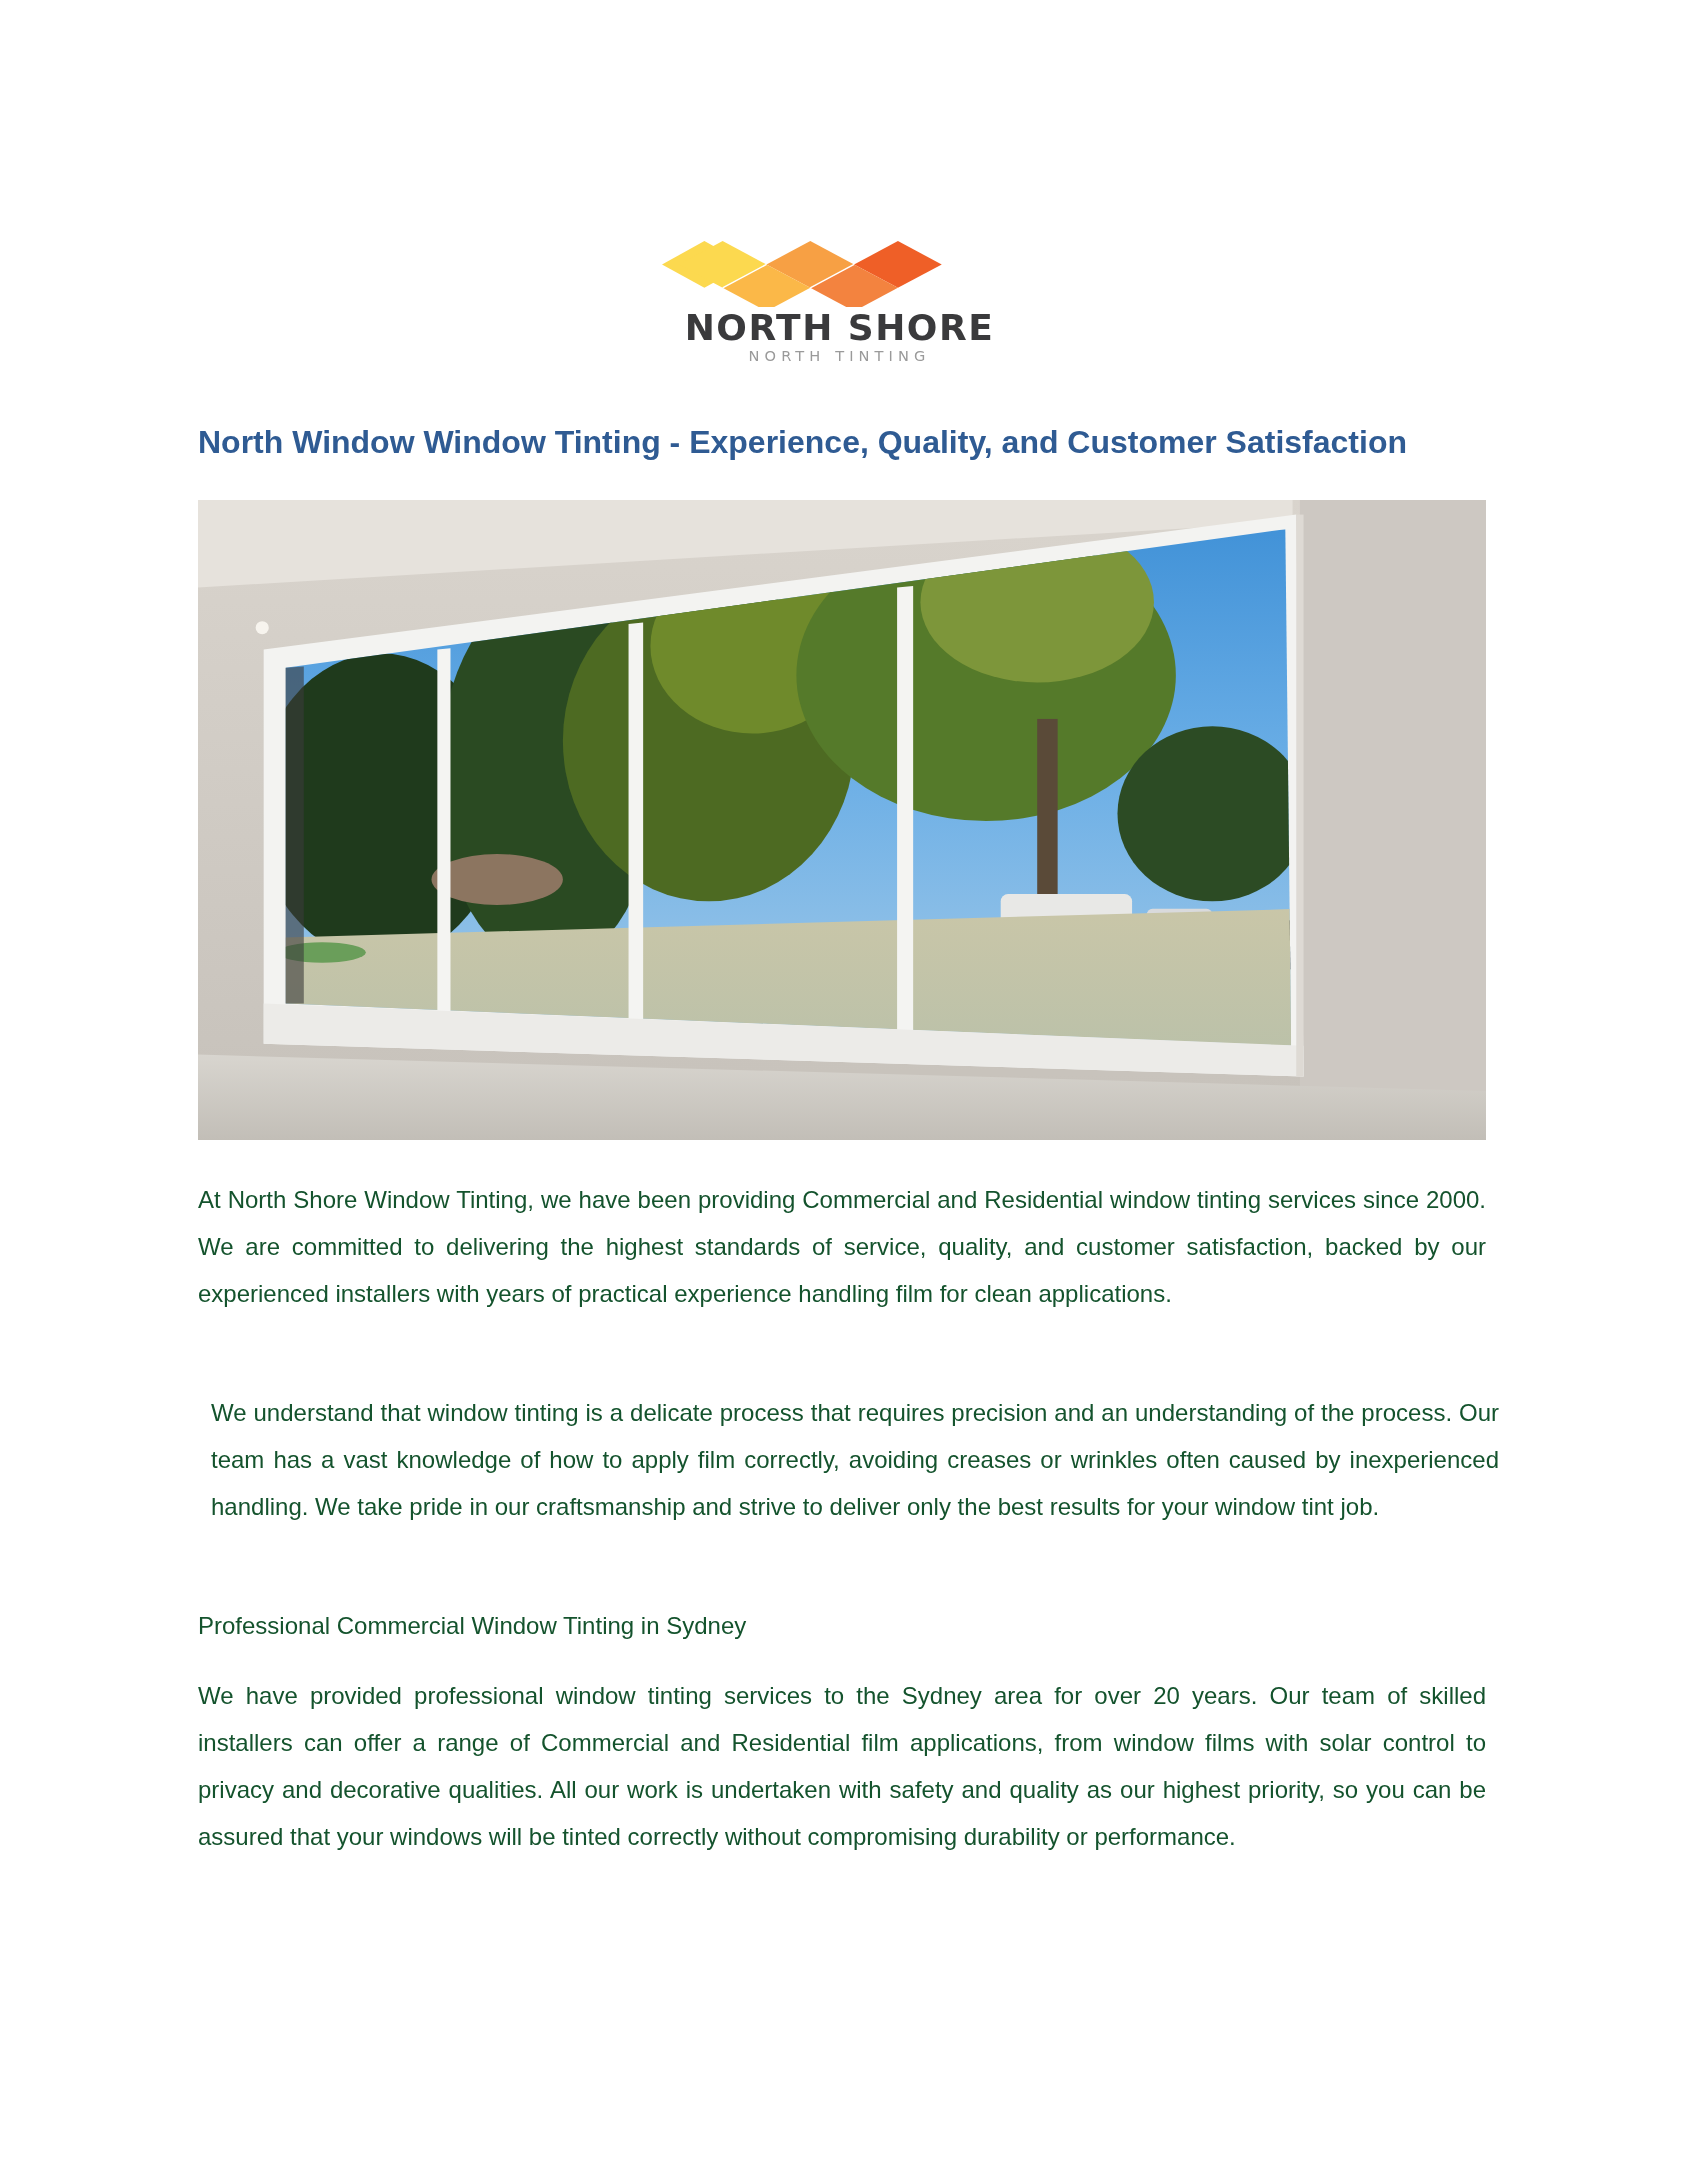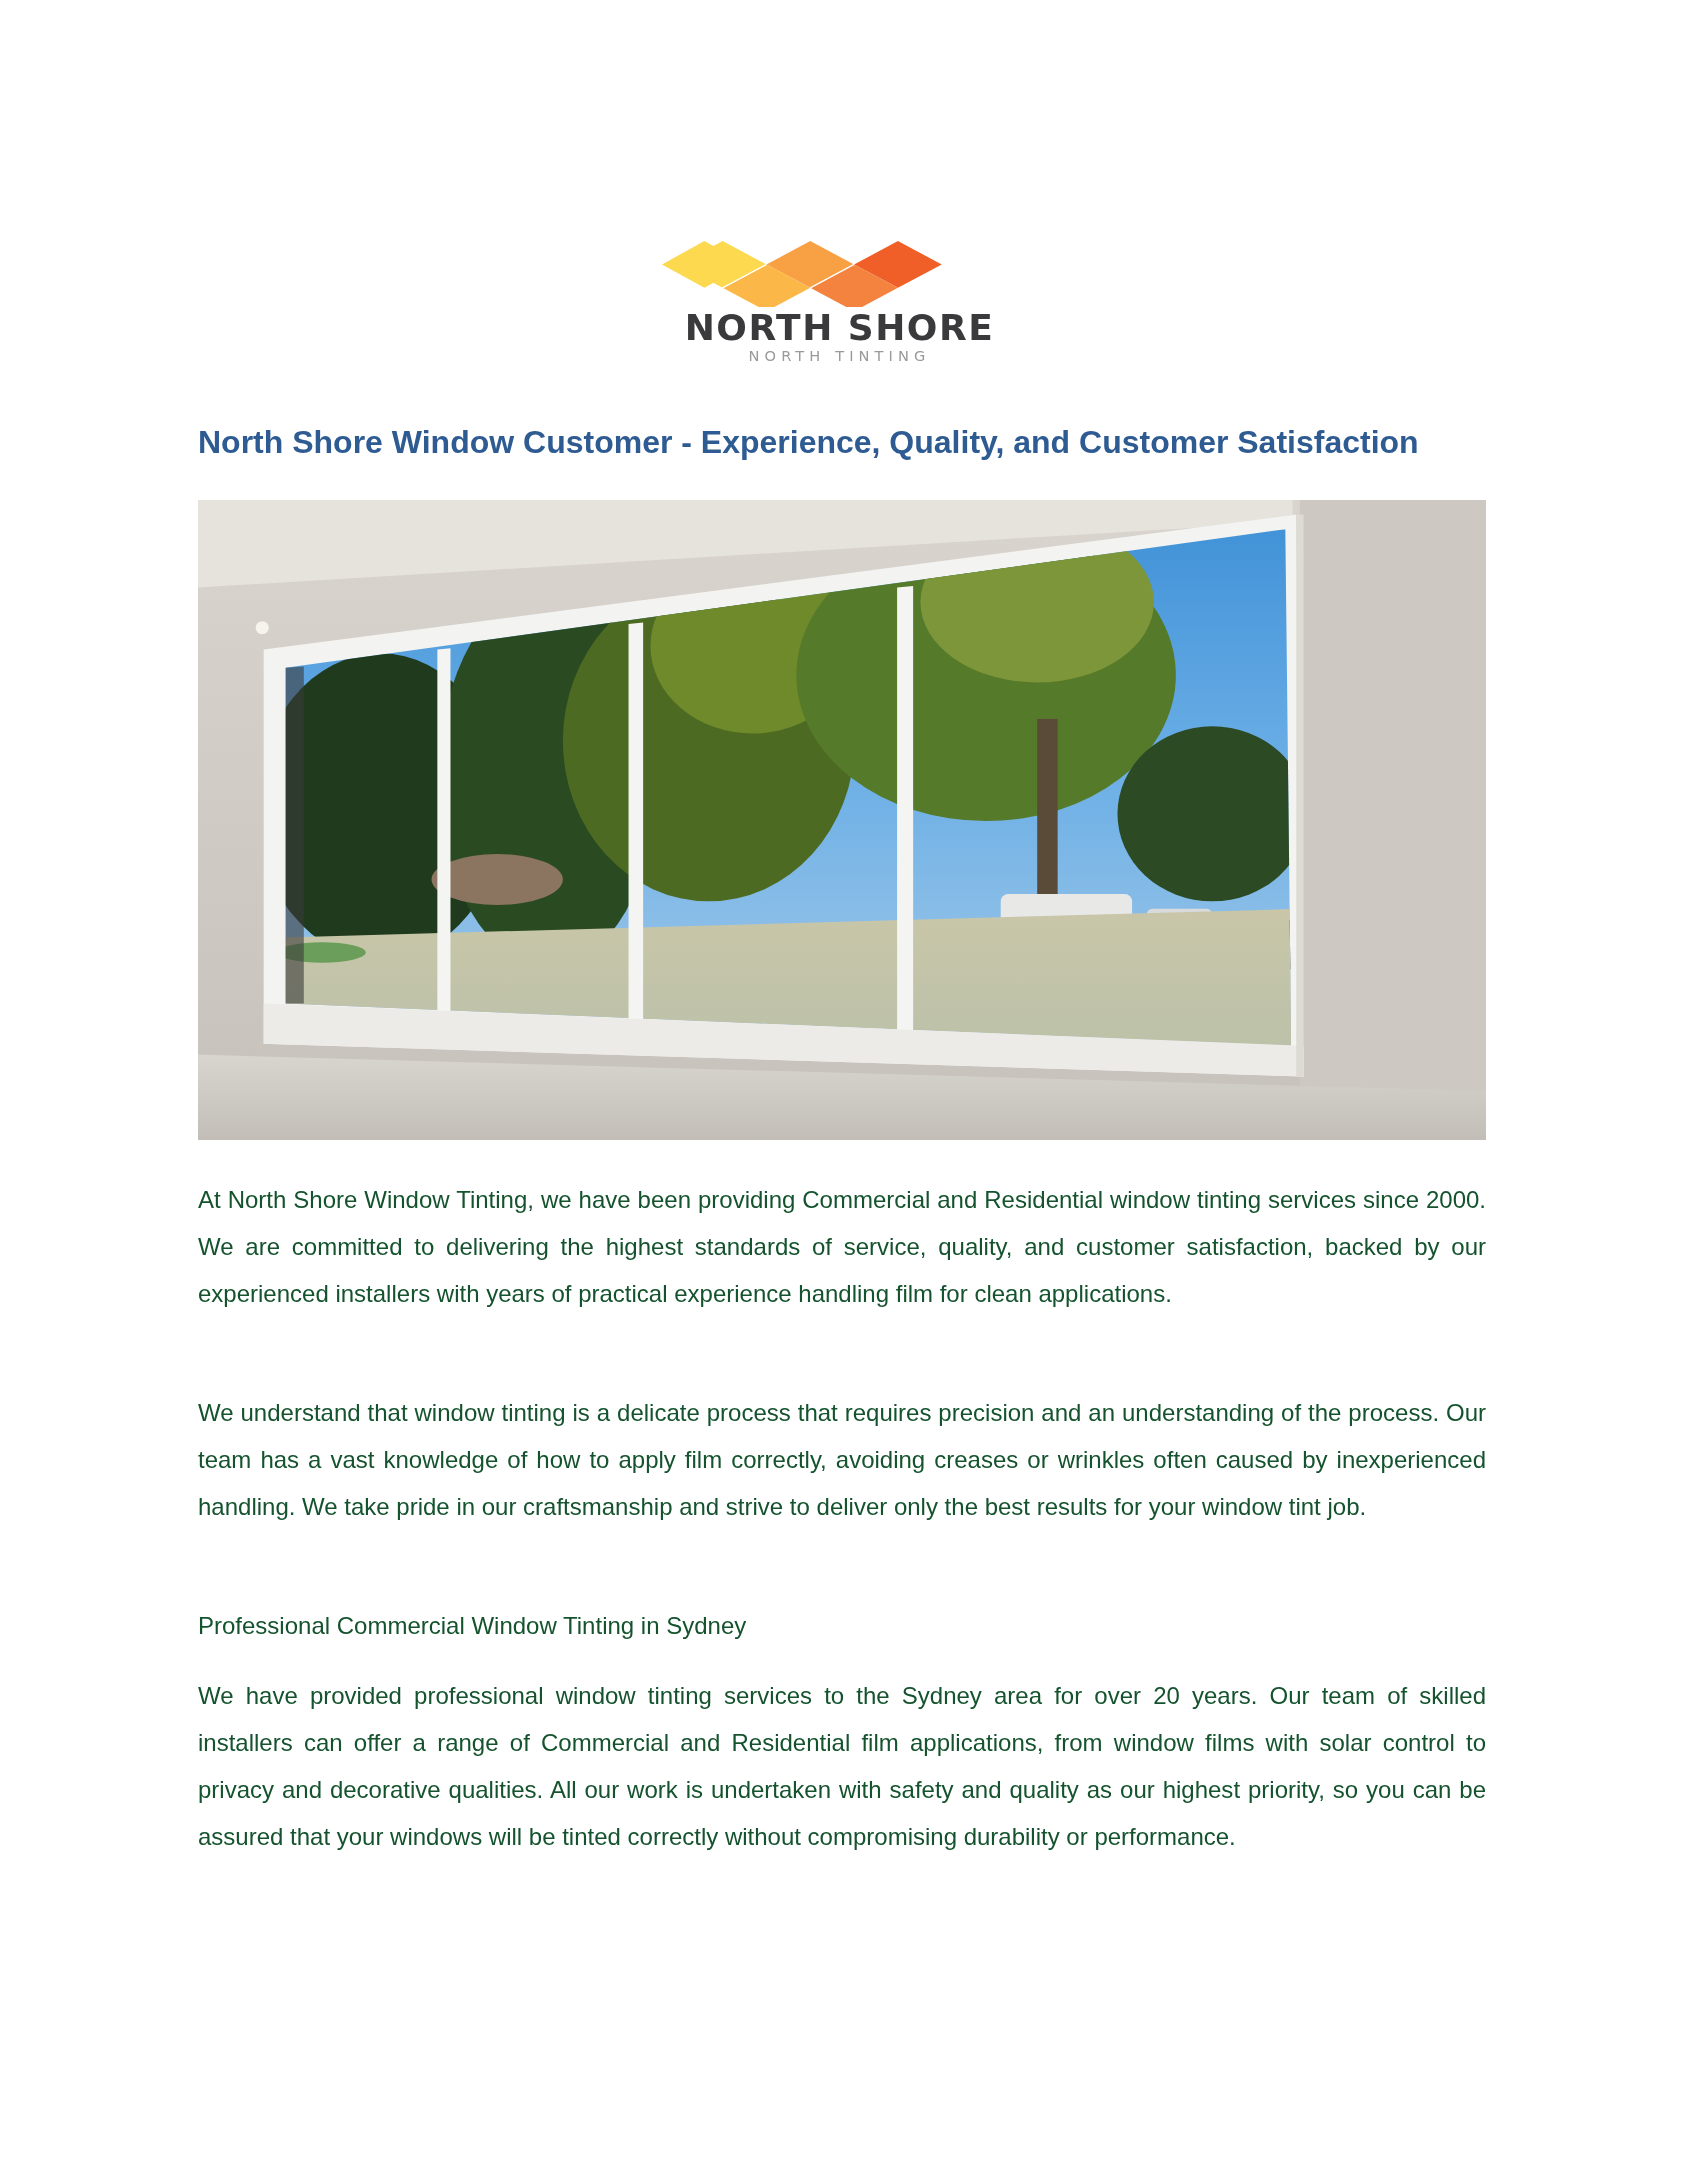"North Shore Window Customer -" div.heading { text: Shore Window Customer -> Window Window Tinting }
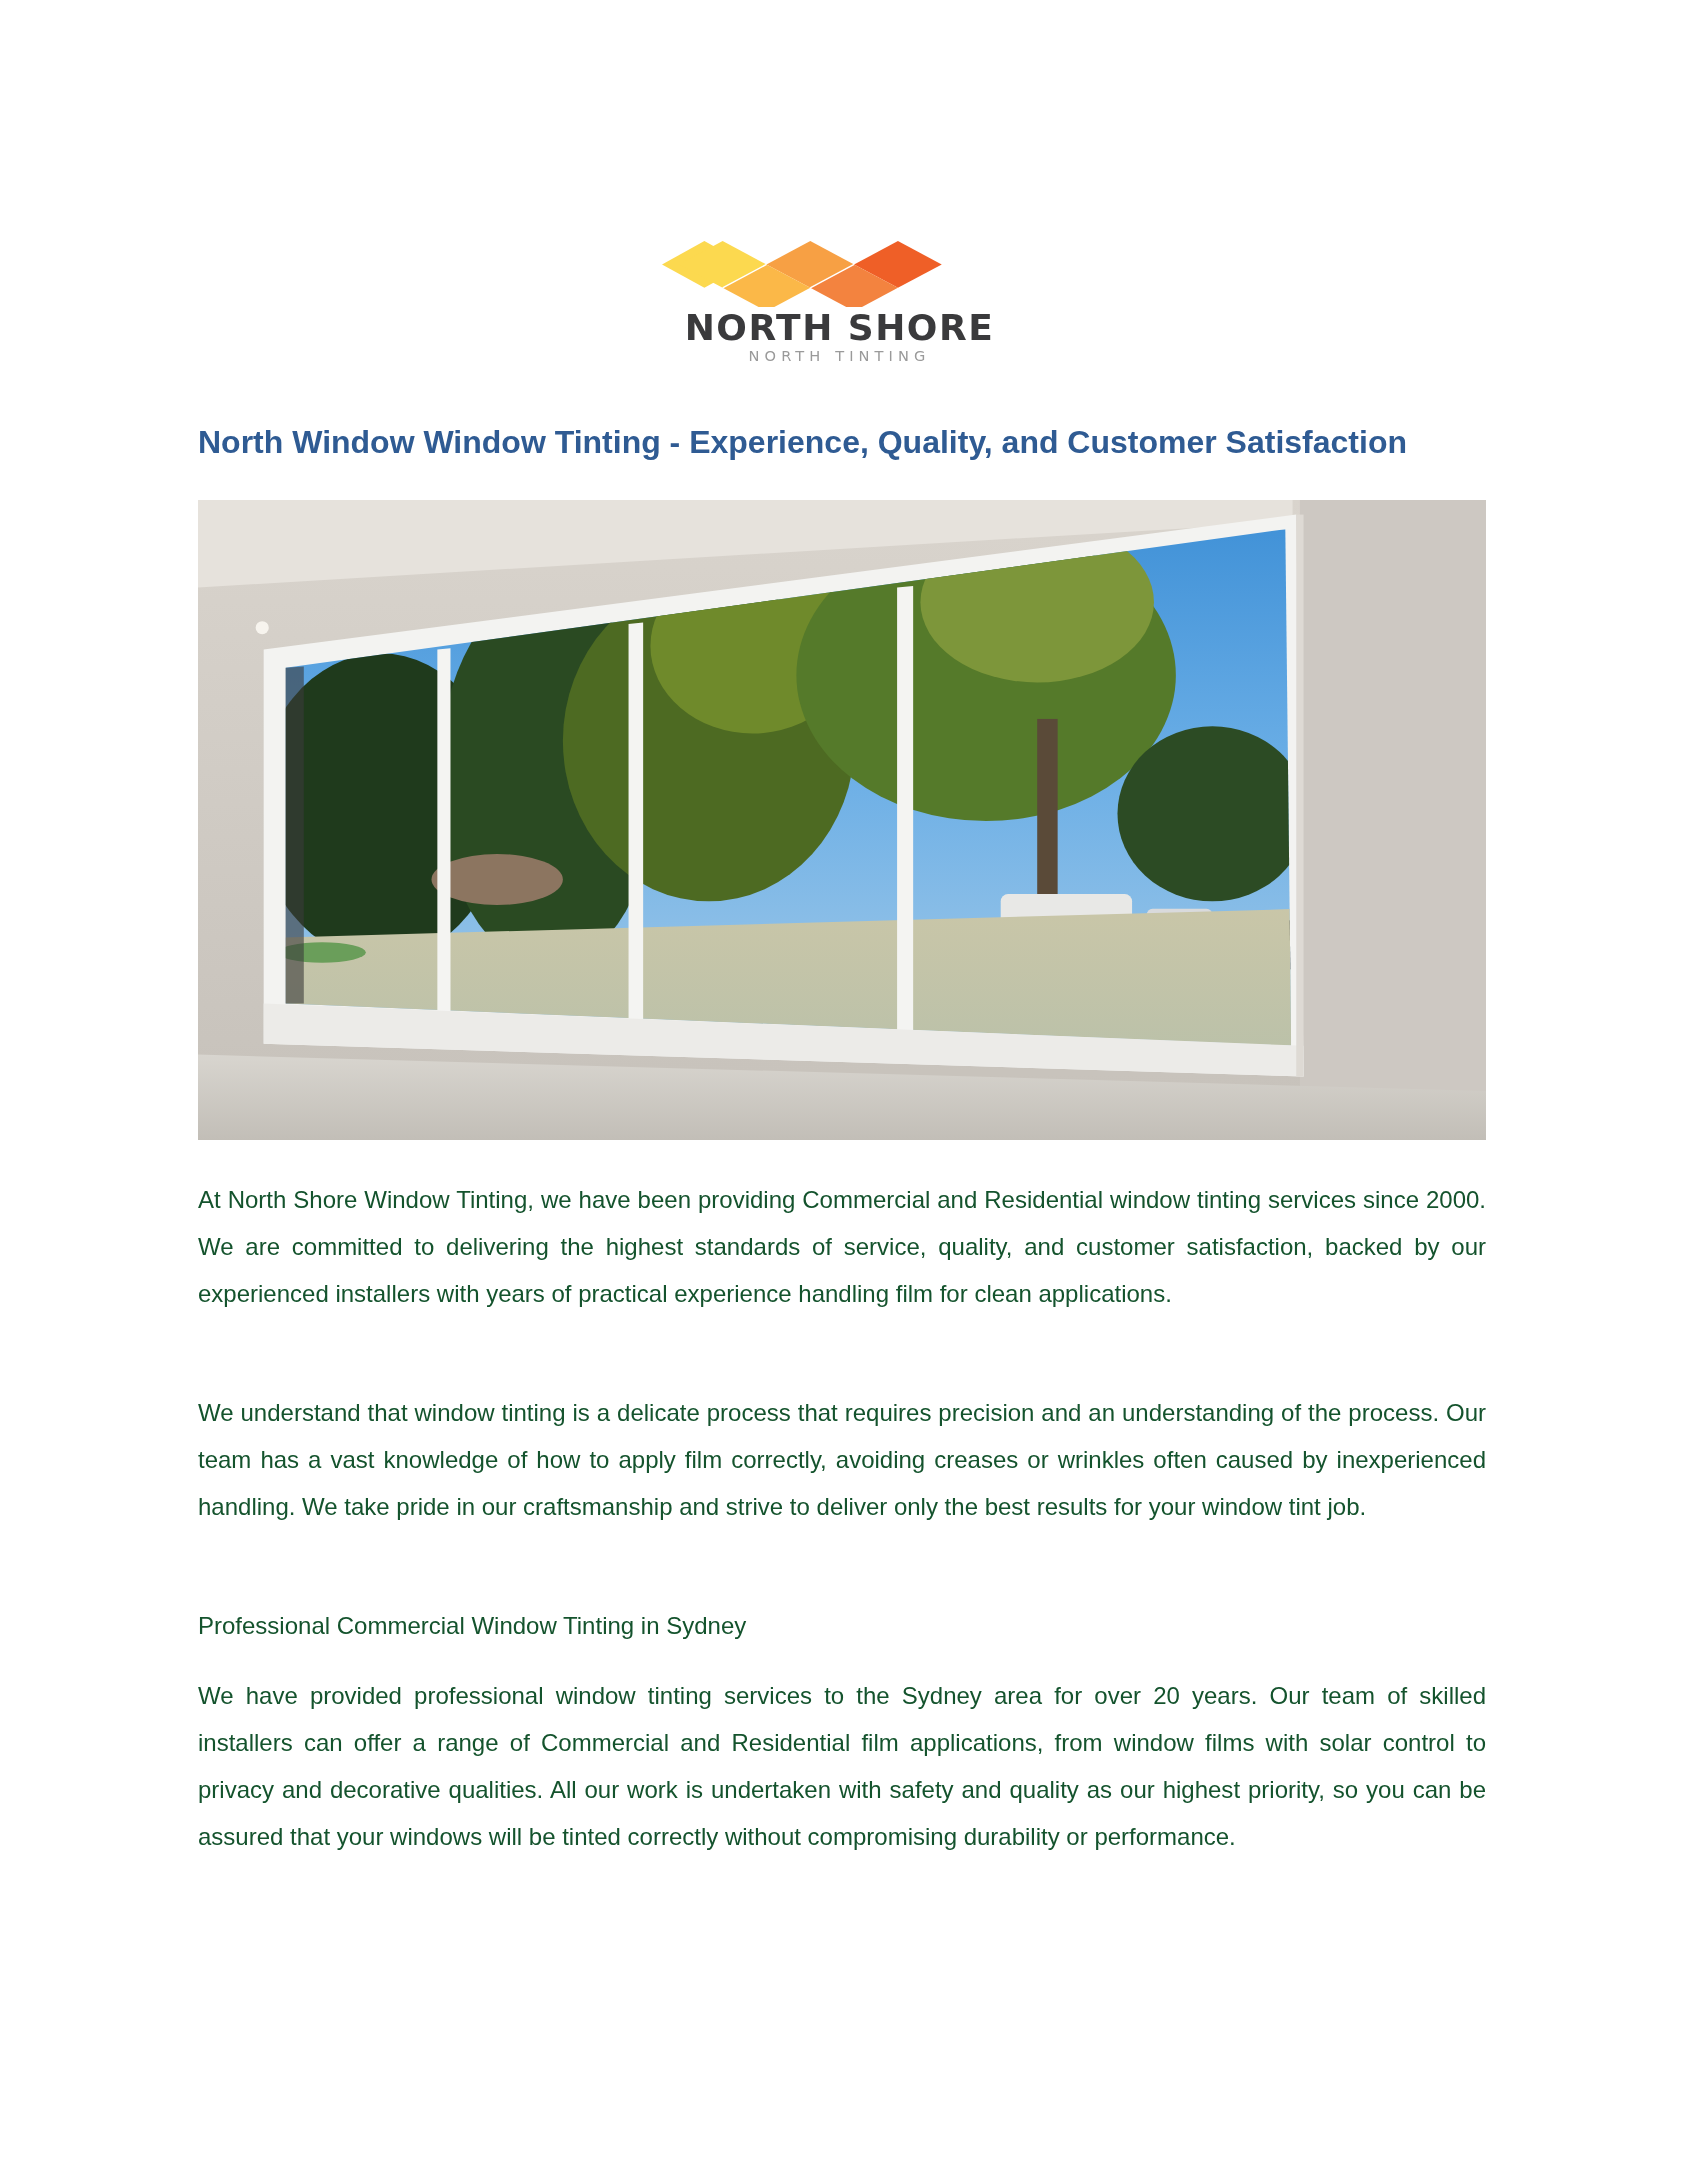"We understand that window tinting" .p2 { margin-left: none -> 13px }
